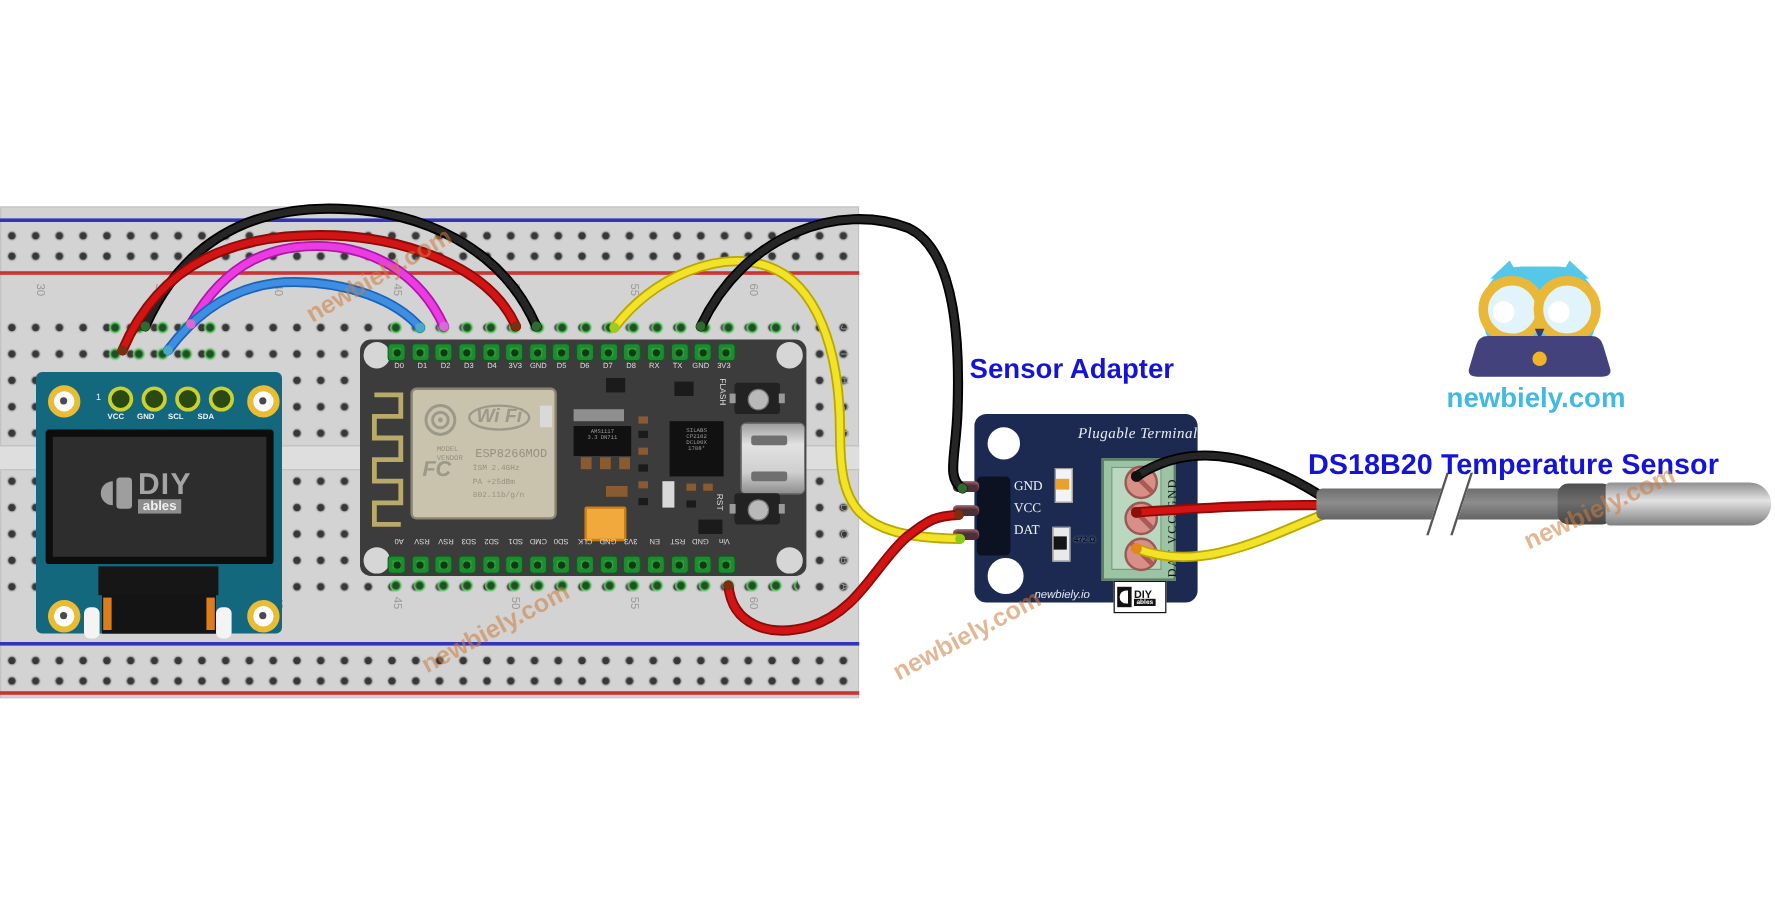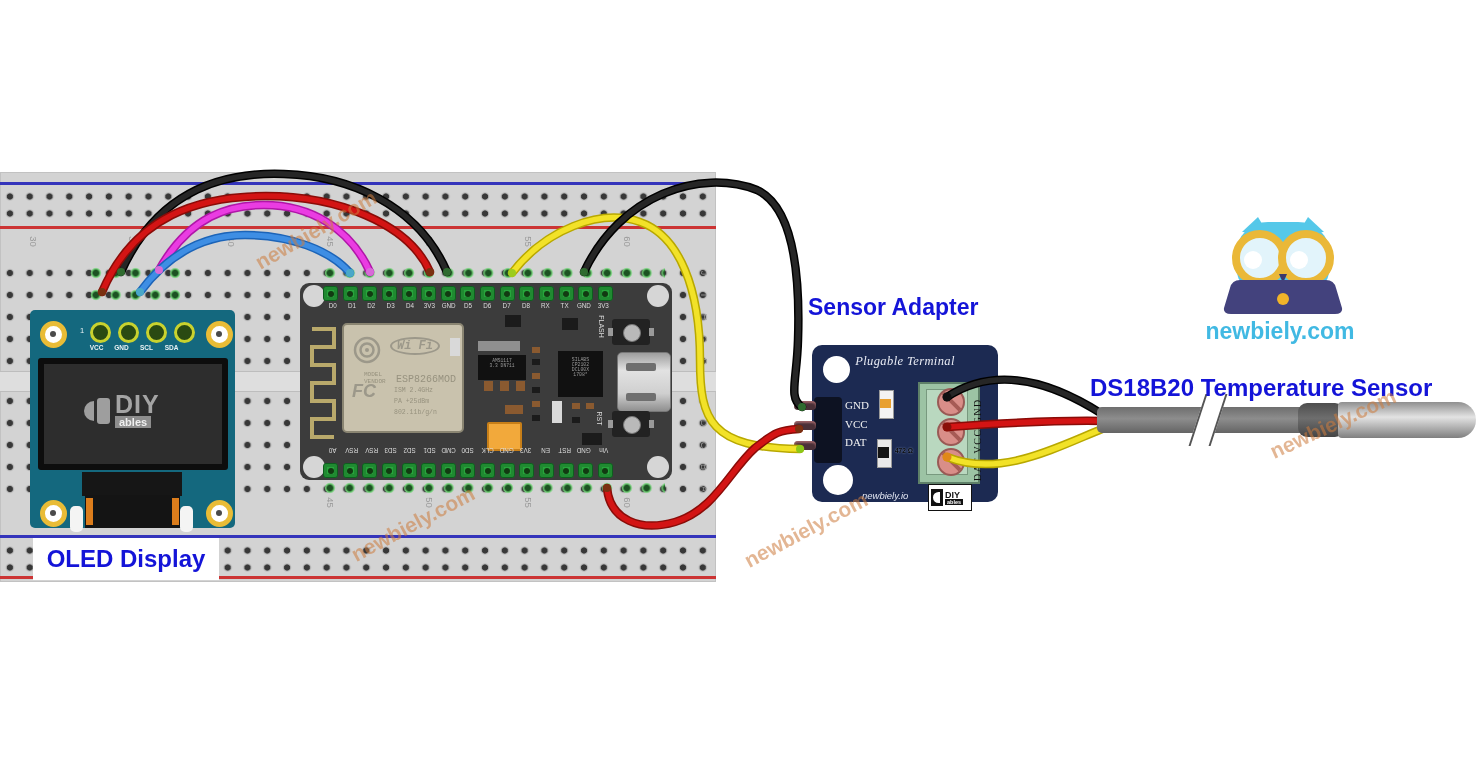"Wi Fi" .wifi-oval { font-family: Liberation Mono, monospace -> none; font-size: 12px -> 16px }
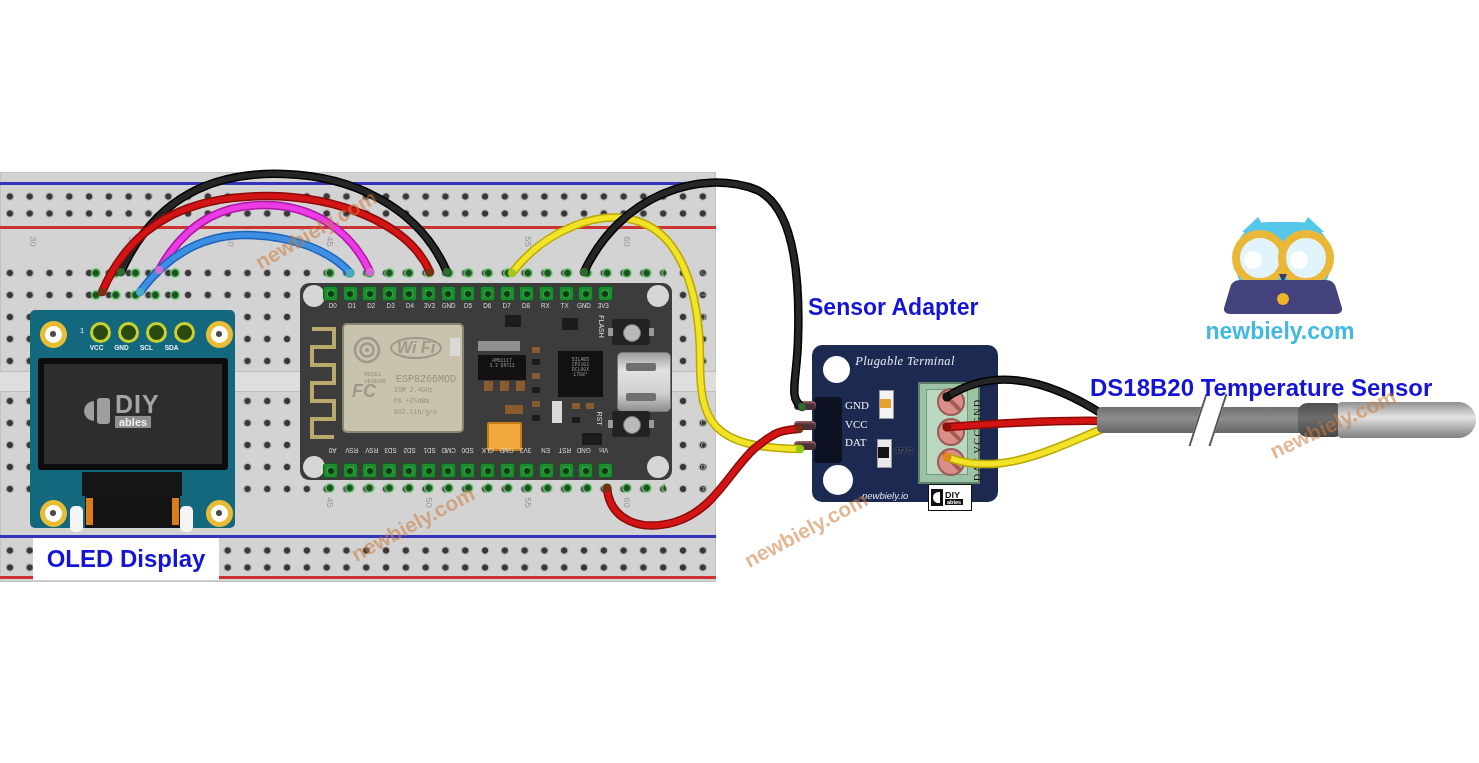"Plugable Terminal" .ad-title { text-align: center -> right }
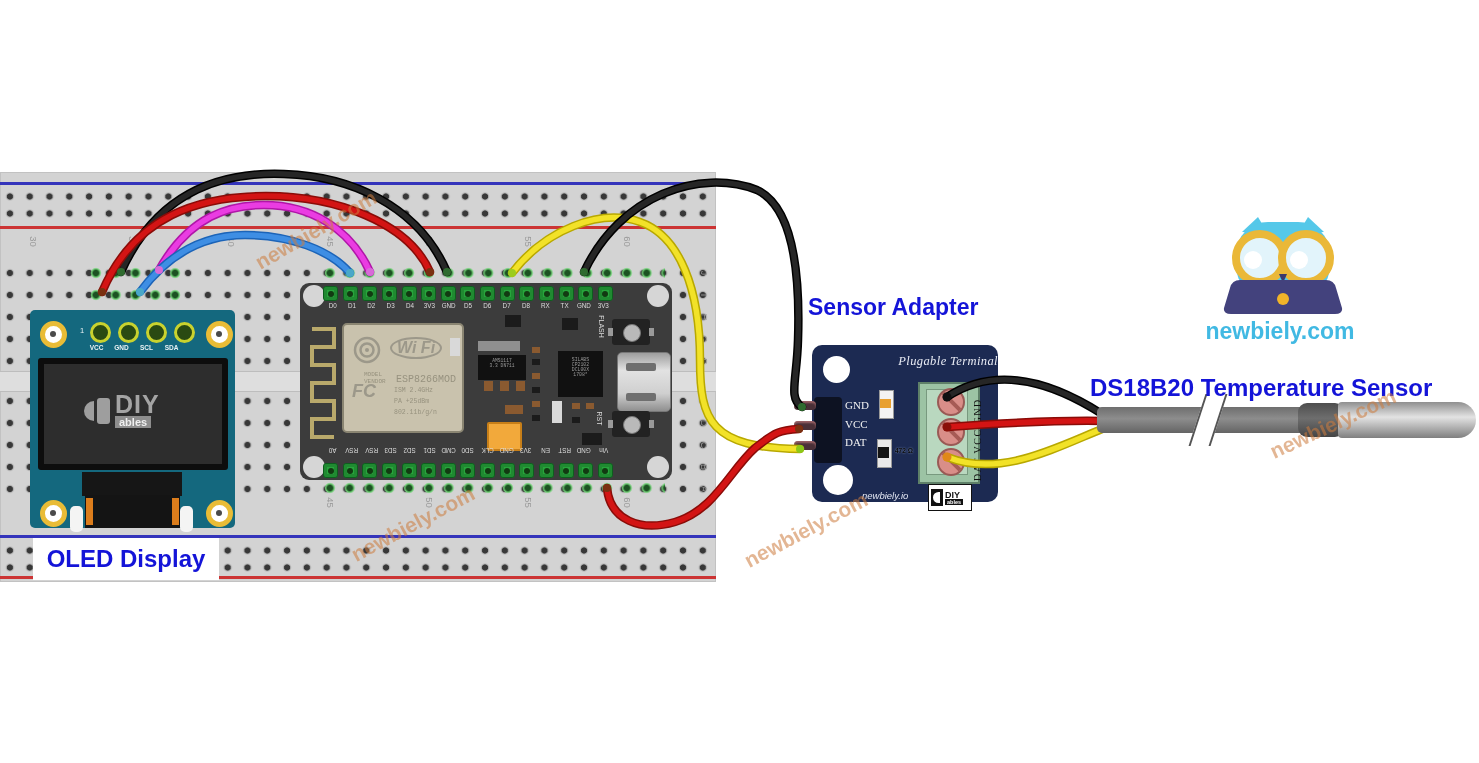"OLED Display" div.abs { html: <div> <span>OLED Display</span> </div> -> none }
